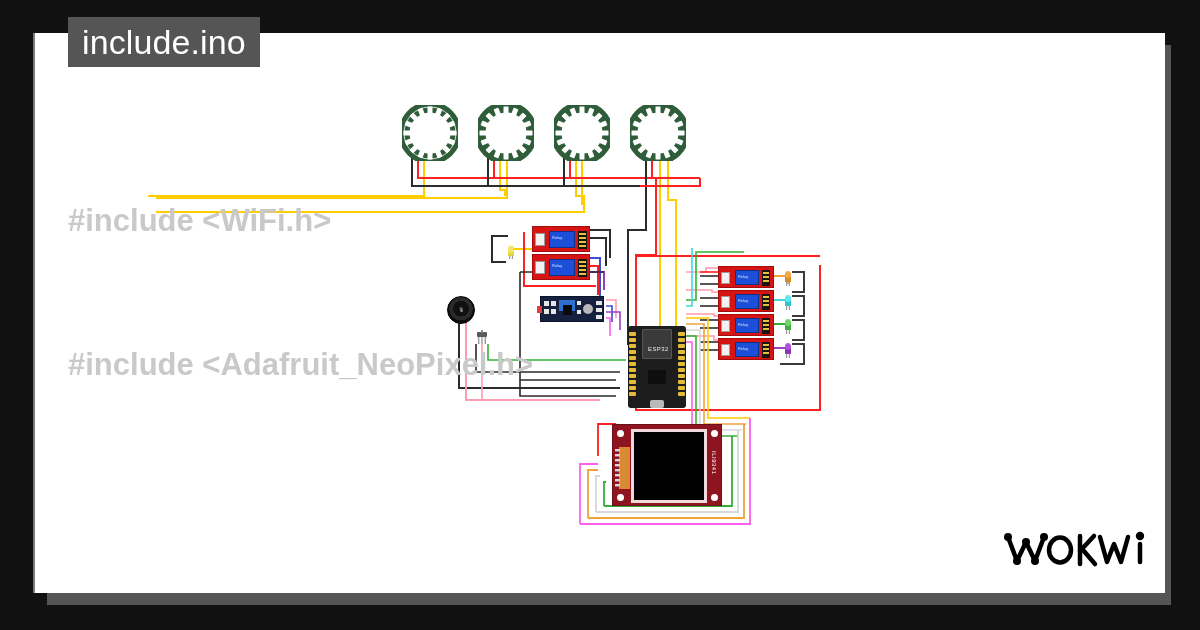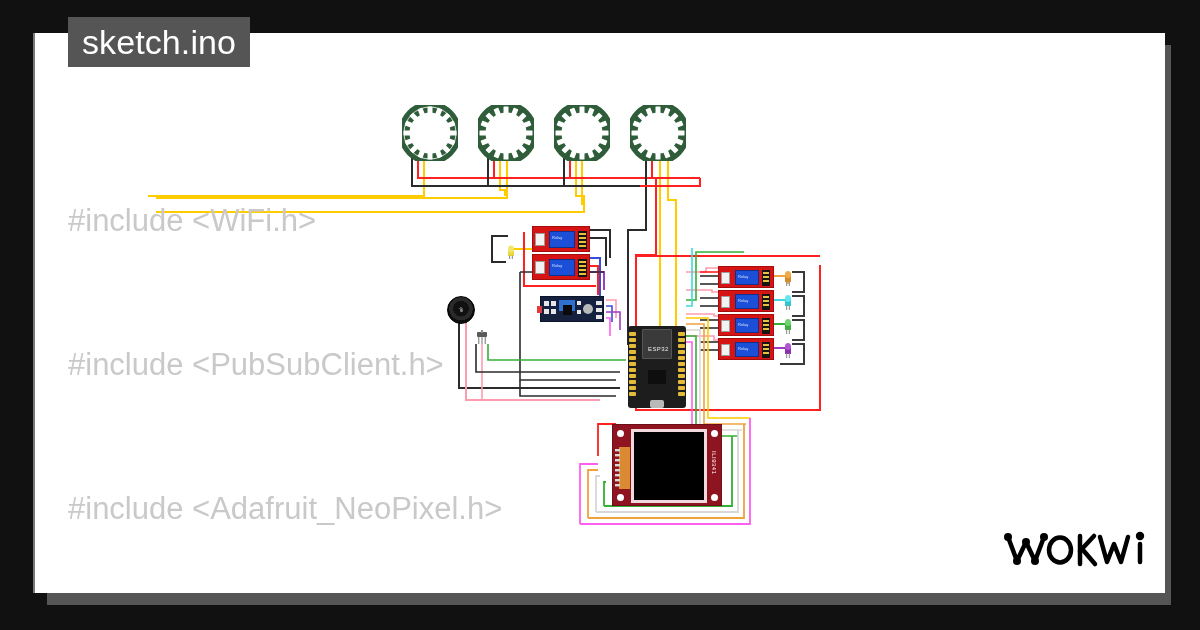"sketch.ino" span { text: sketch.ino -> include.ino }
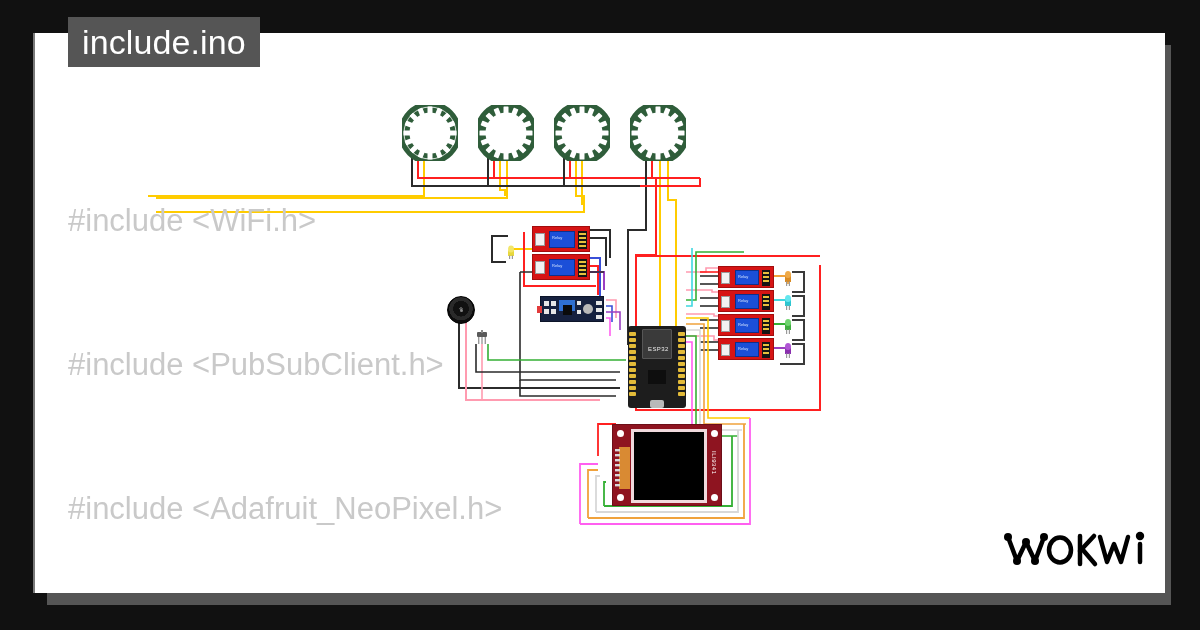"#include <WiFi.h>" .code div { font-weight: none -> bold }
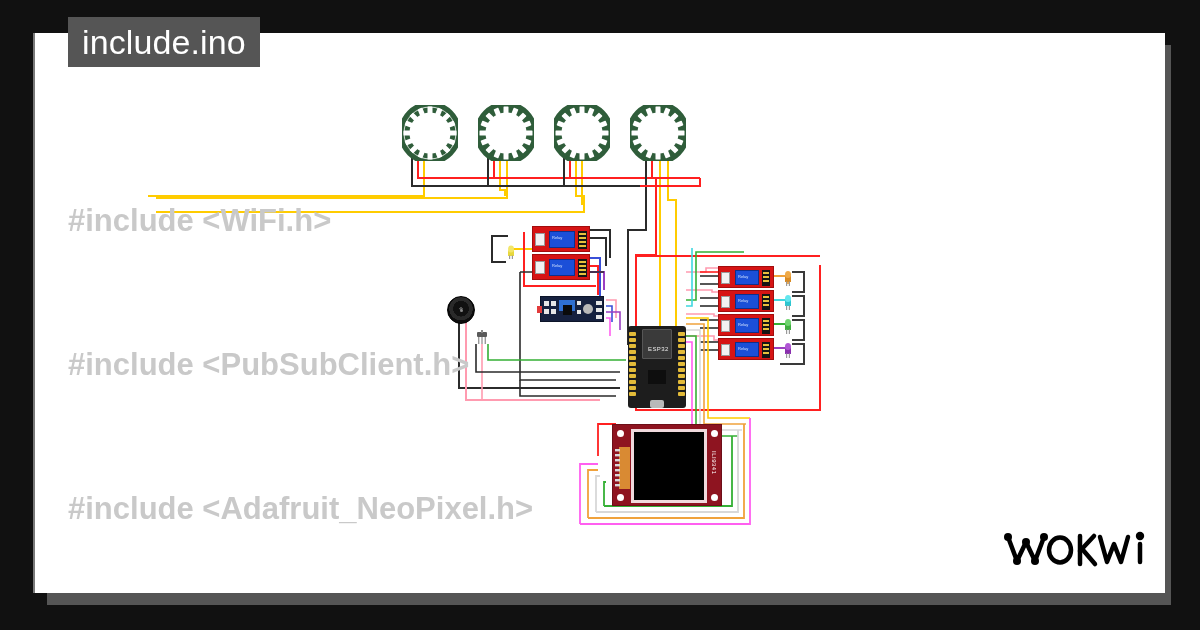"#include <PubSubClient.h>" div { html: <div>#include &lt;PubSubClient.h&gt;</div> -> none }
